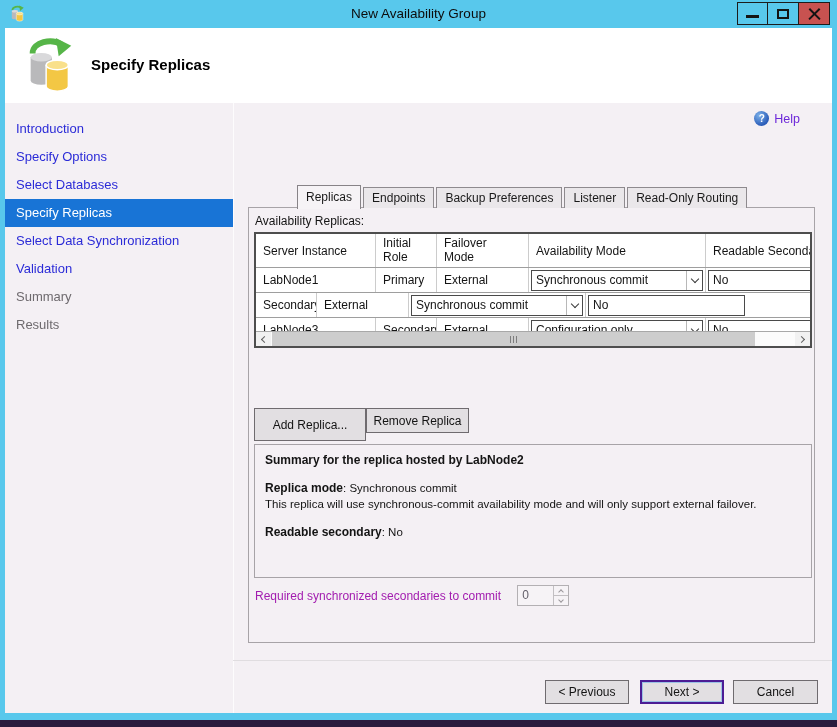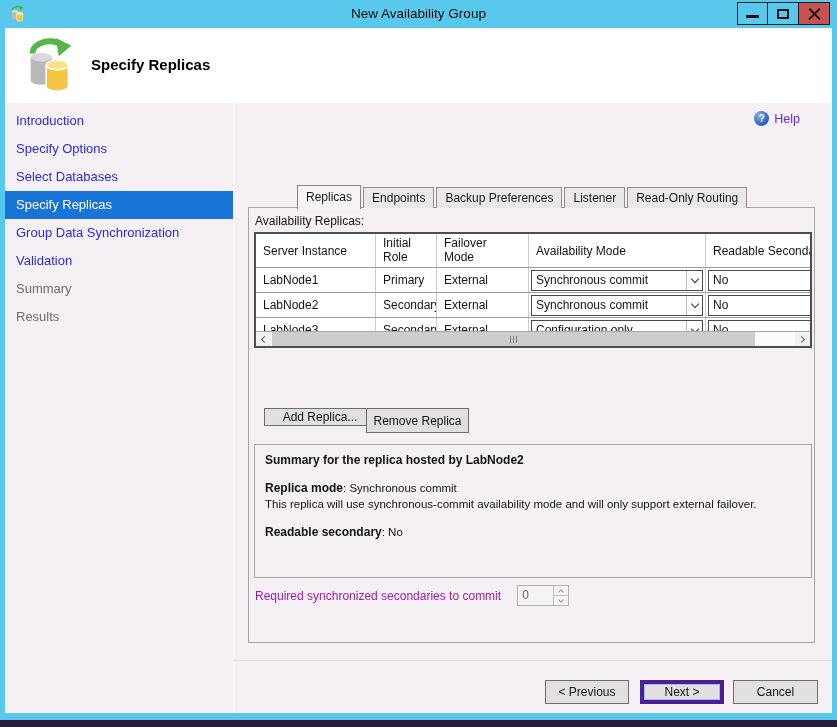"Introduction" .sidebar { padding-top: 4px -> 12px }
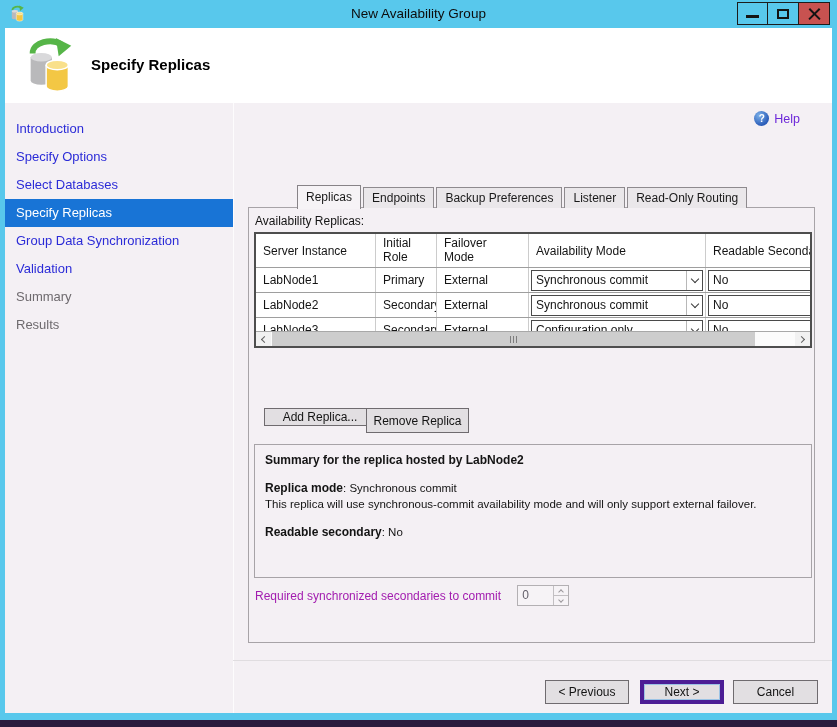"Group Data Synchronization" div.side-item { text: Group -> Select }
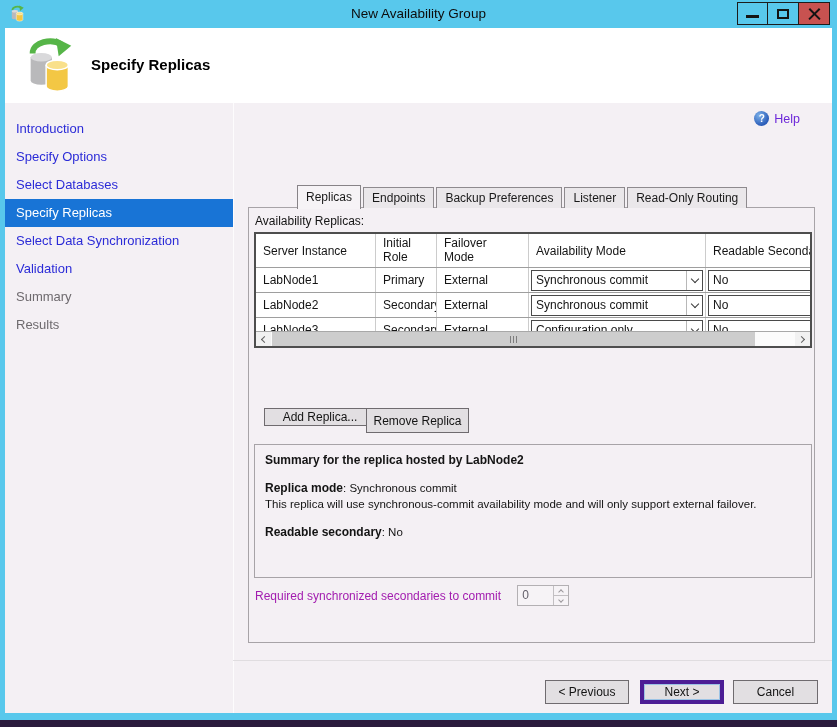"LabNode2" div.gcell { html: <div>LabNode2</div> -> none }
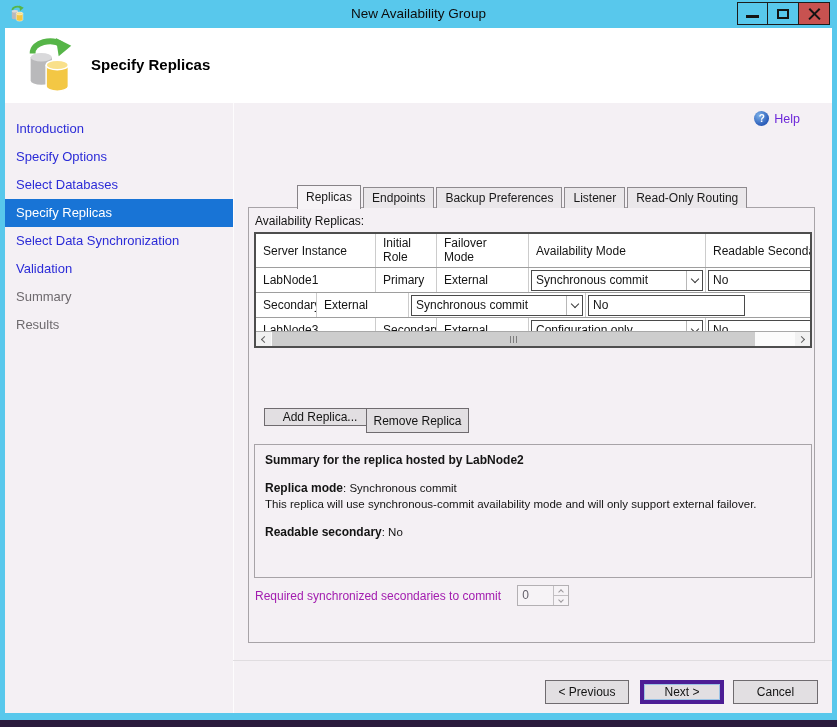"Add Replica..." .add-btn { height: 18px -> 33px; left: 15px -> 5px }
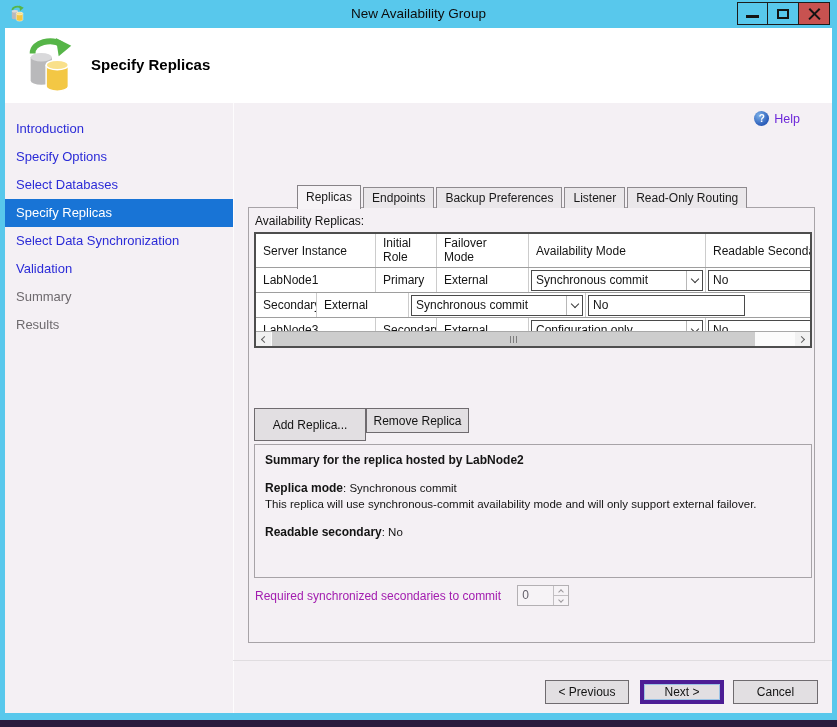"Next >" .next-btn { border: 4px solid #4c1d95 -> 2px solid #4c1d95 }
